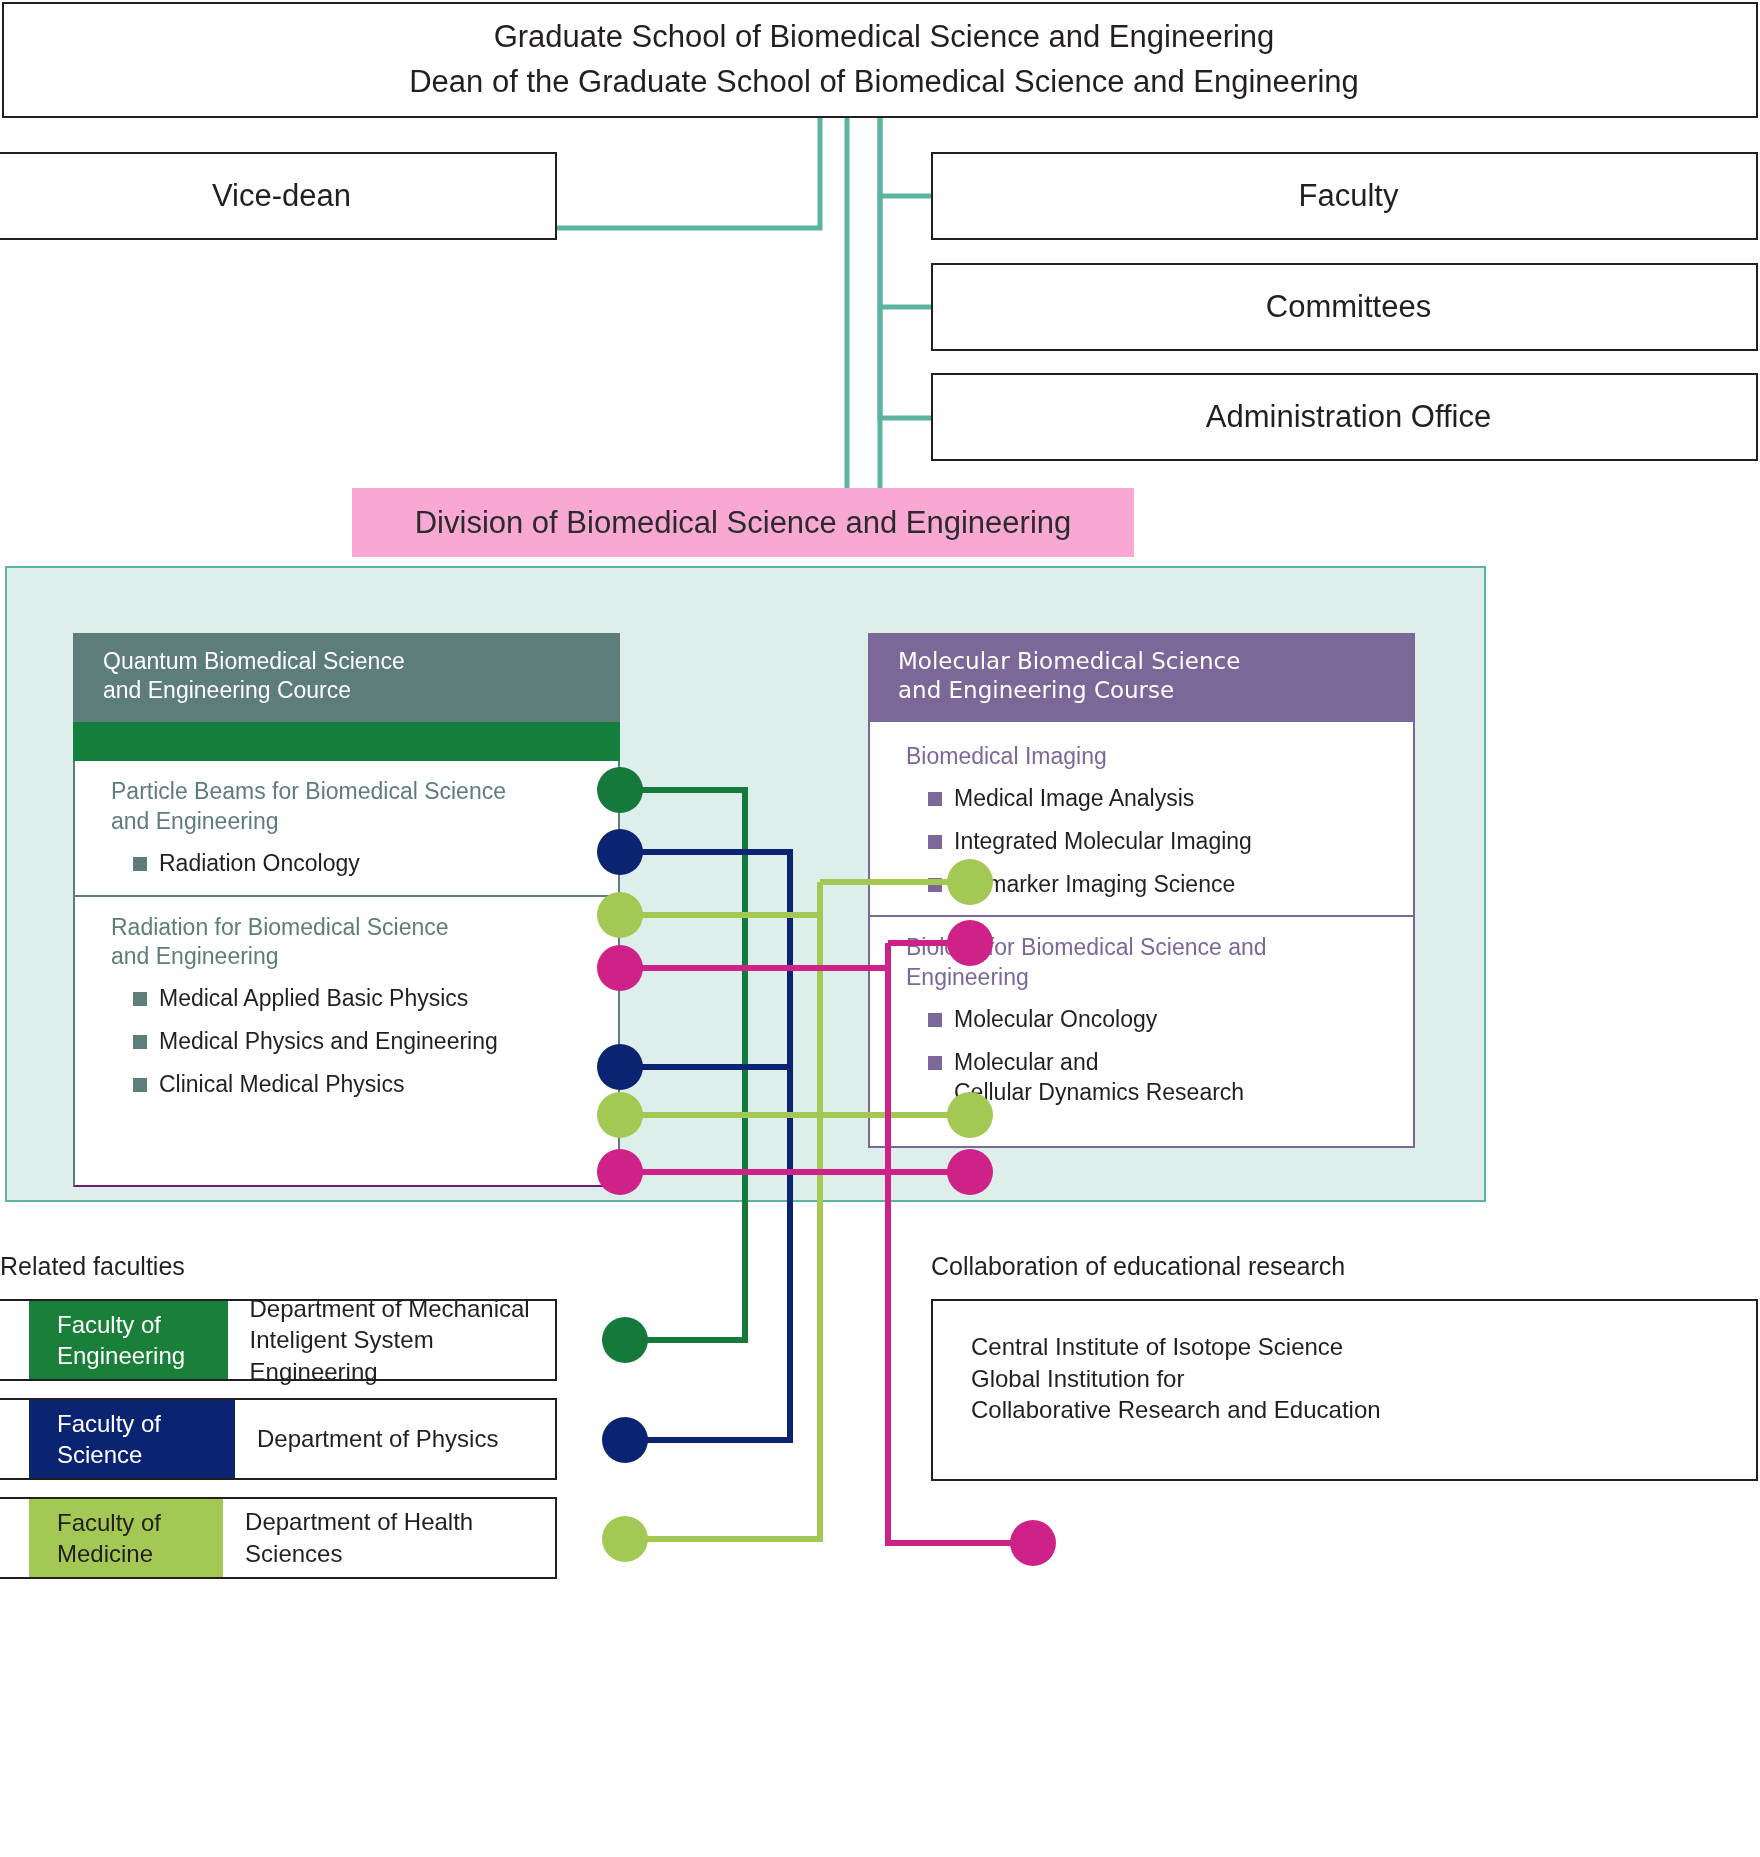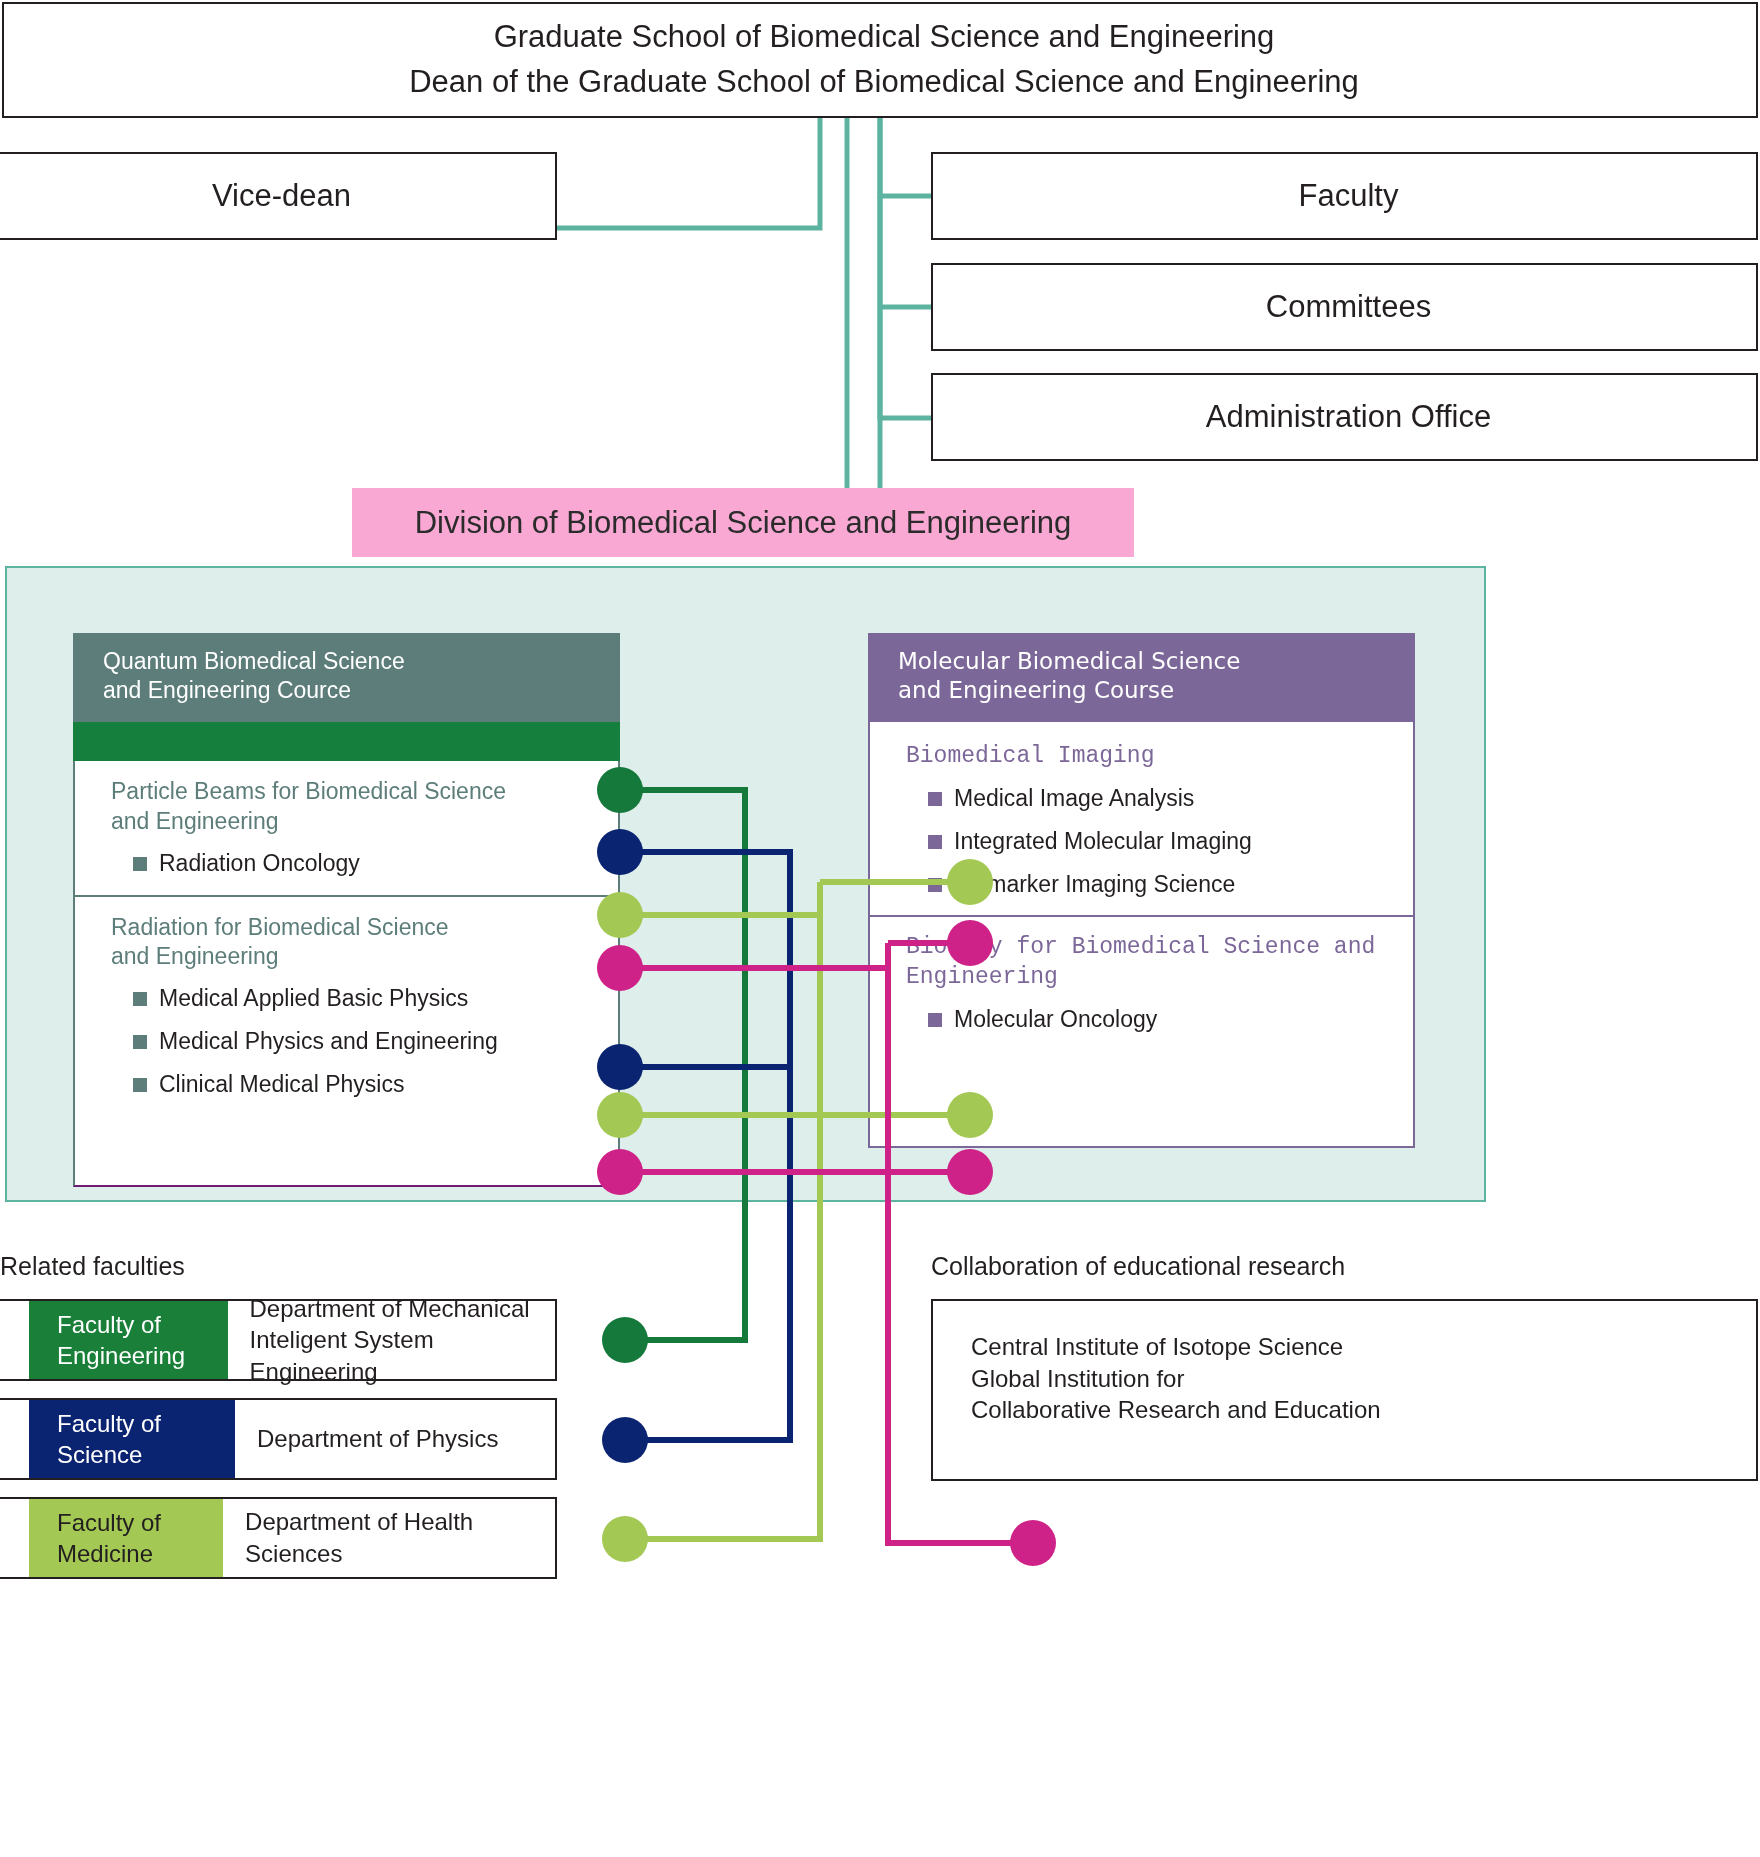"Biomedical Imaging" .mtitle { font-family: Liberation Mono, monospace -> Liberation Sans, sans-serif }
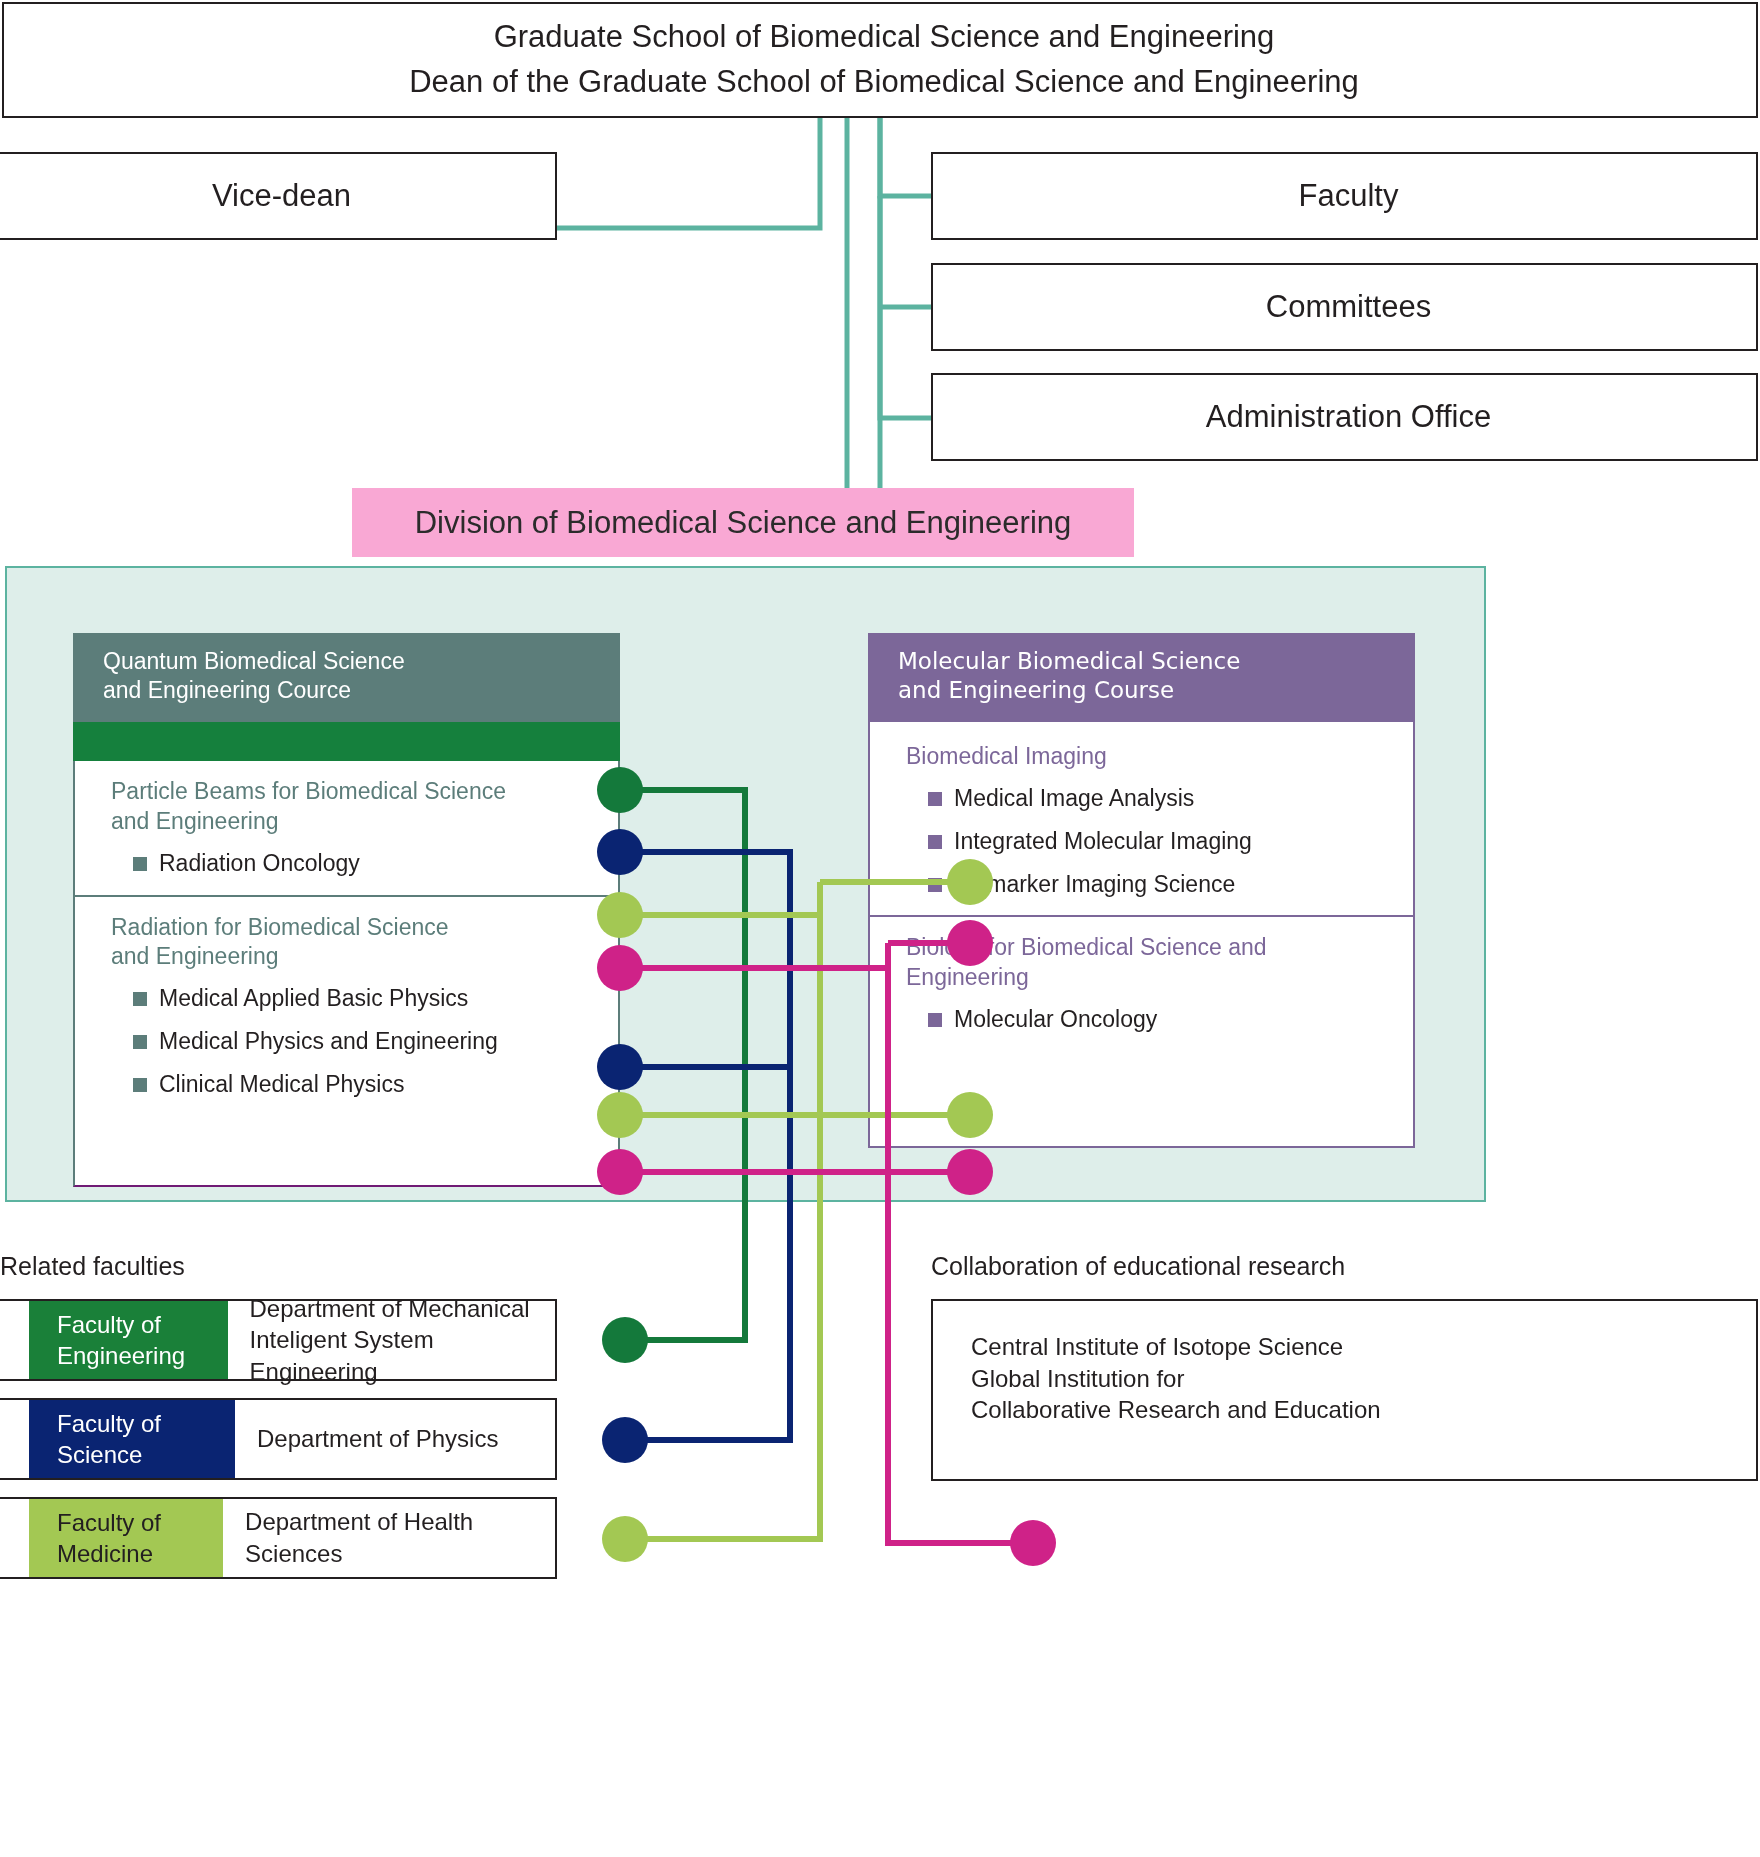"Molecular and" div.li { html: none -> <div> <span></span> <span> <span>Molecular and</span> <span>Cellular Dynamics Research</span> </span> </div> }
